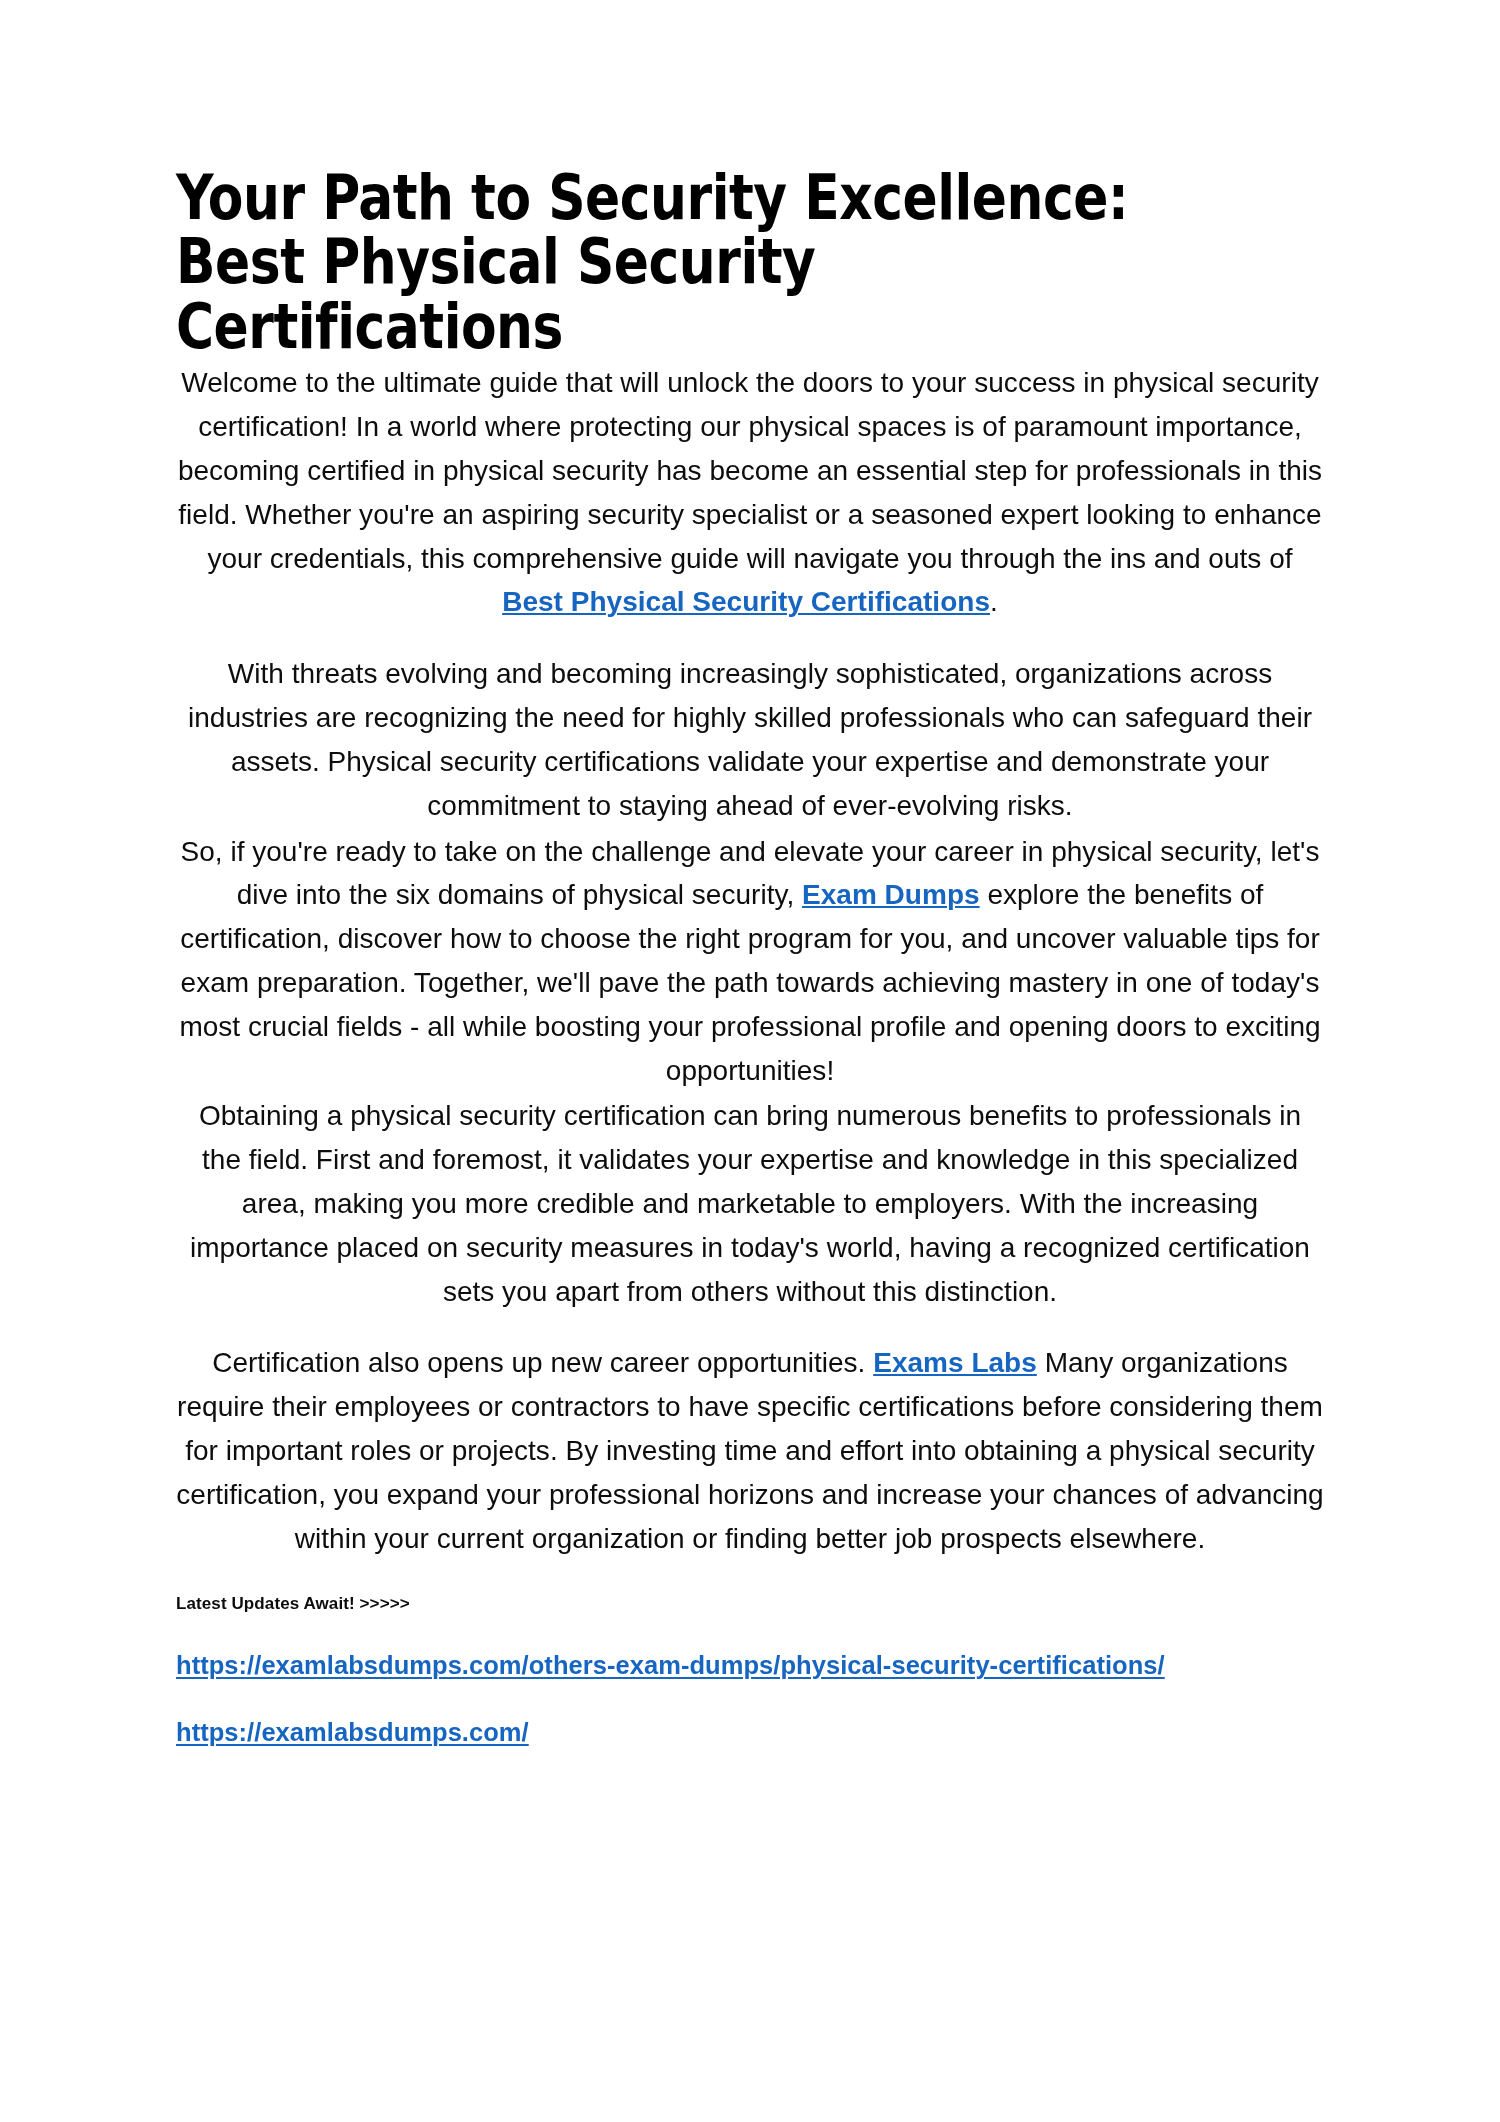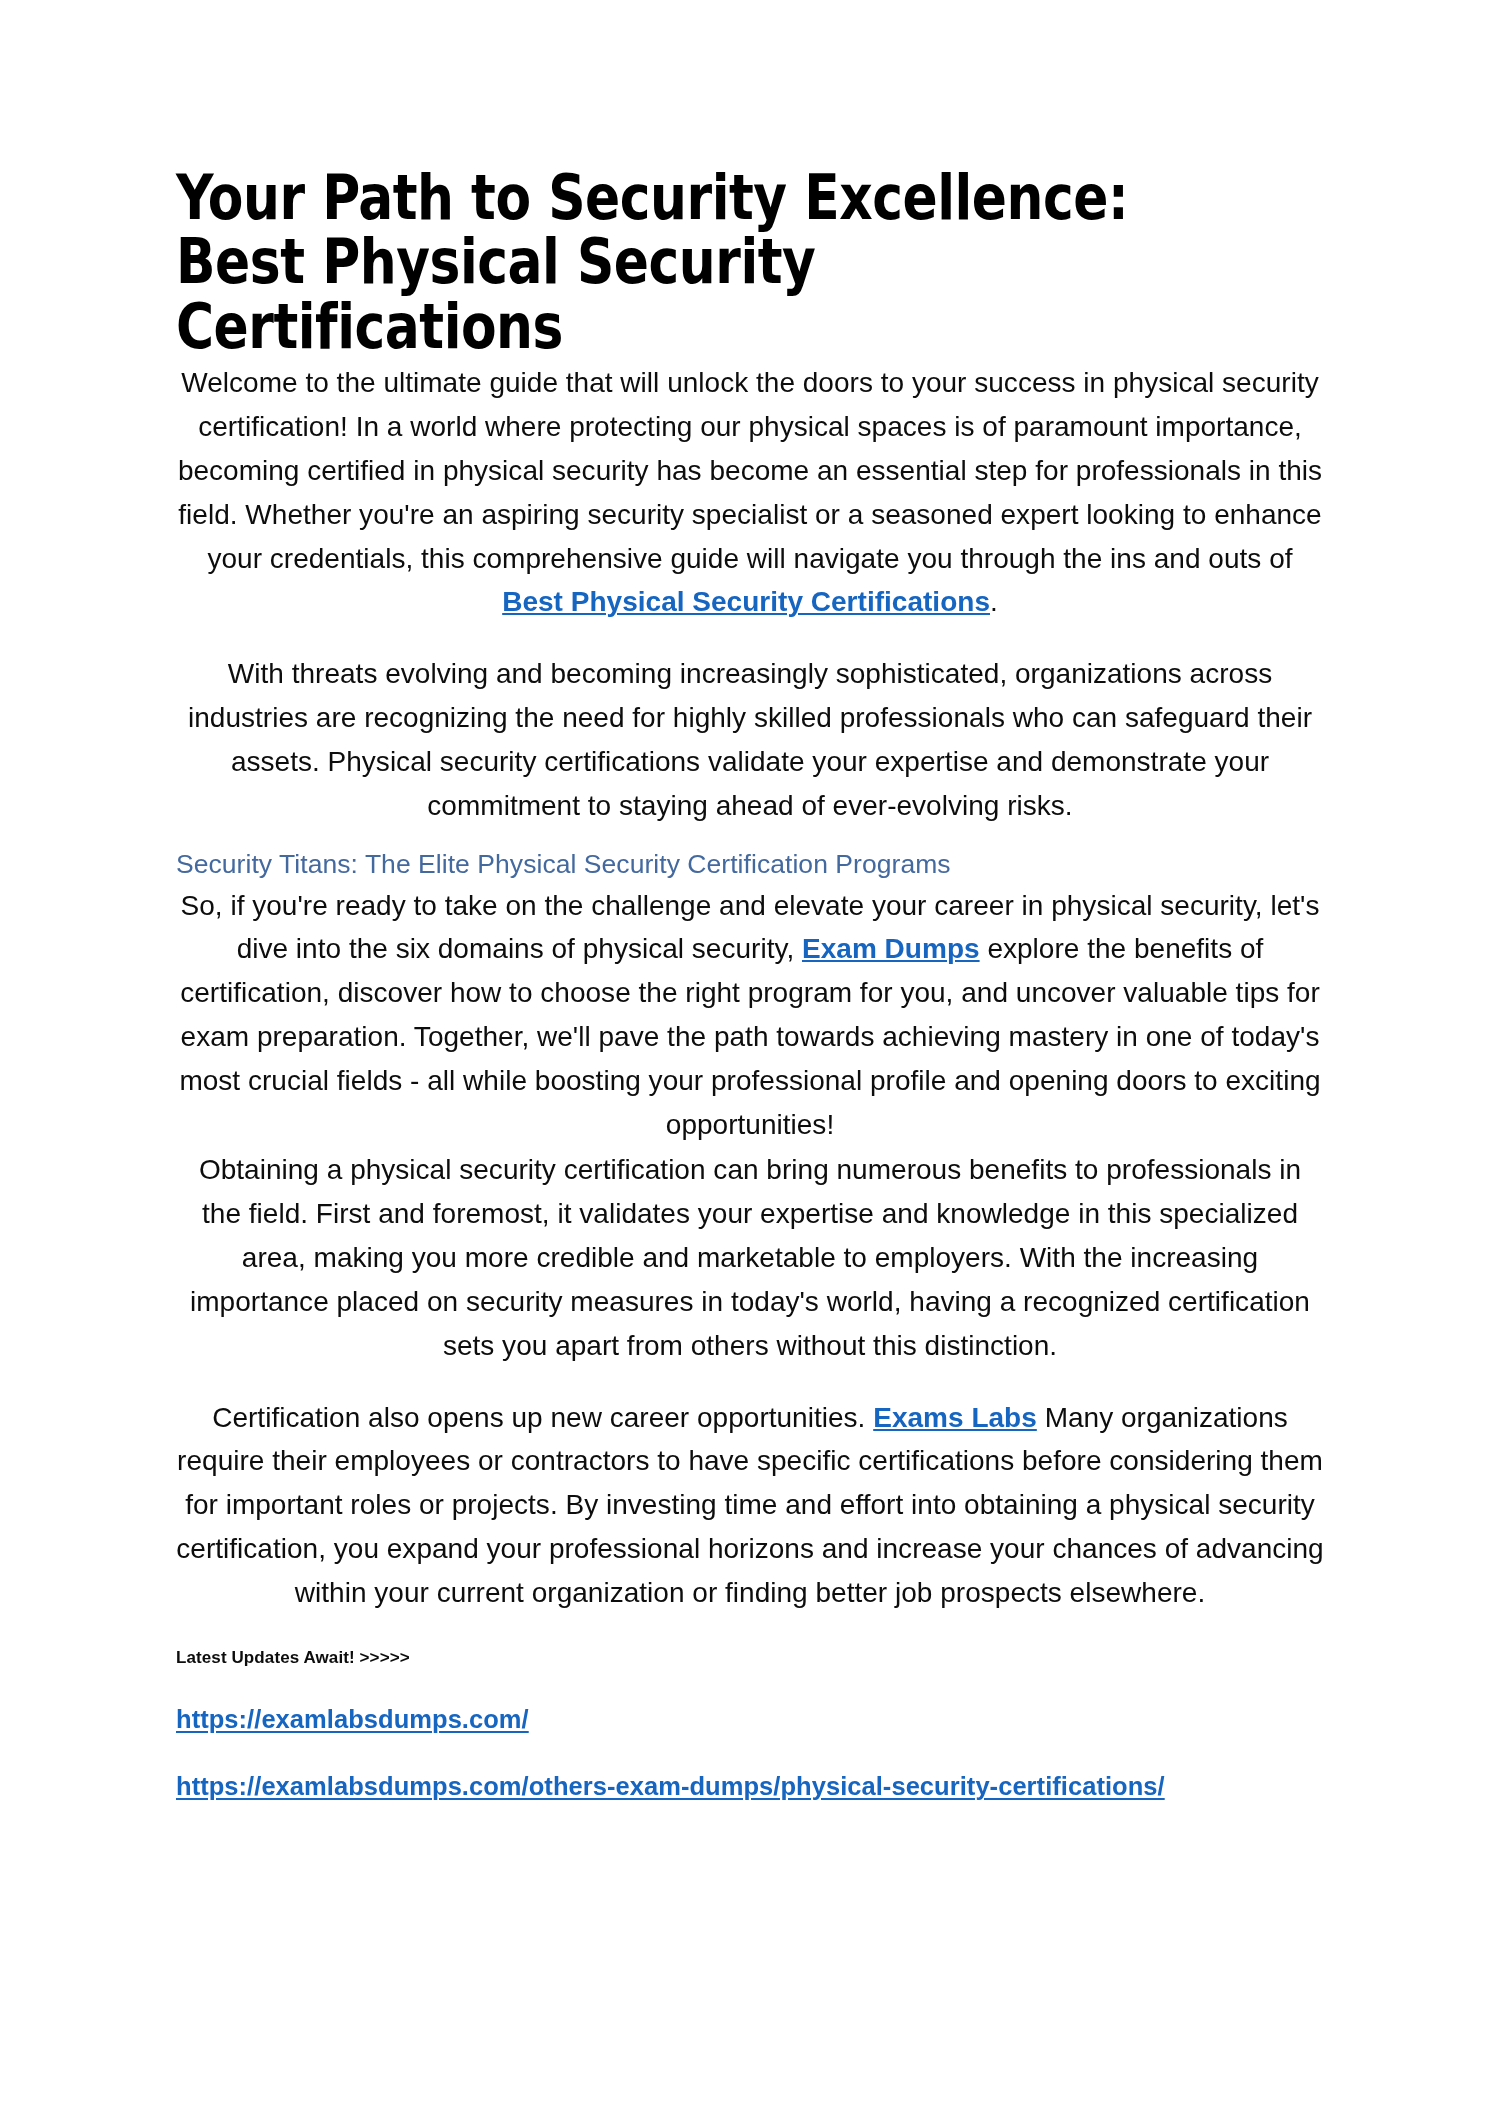"Security Titans: The Elite Physical" h2.section-heading { html: <h2>Security Titans: The Elite Physical Security Certification Programs</h2> -> none }
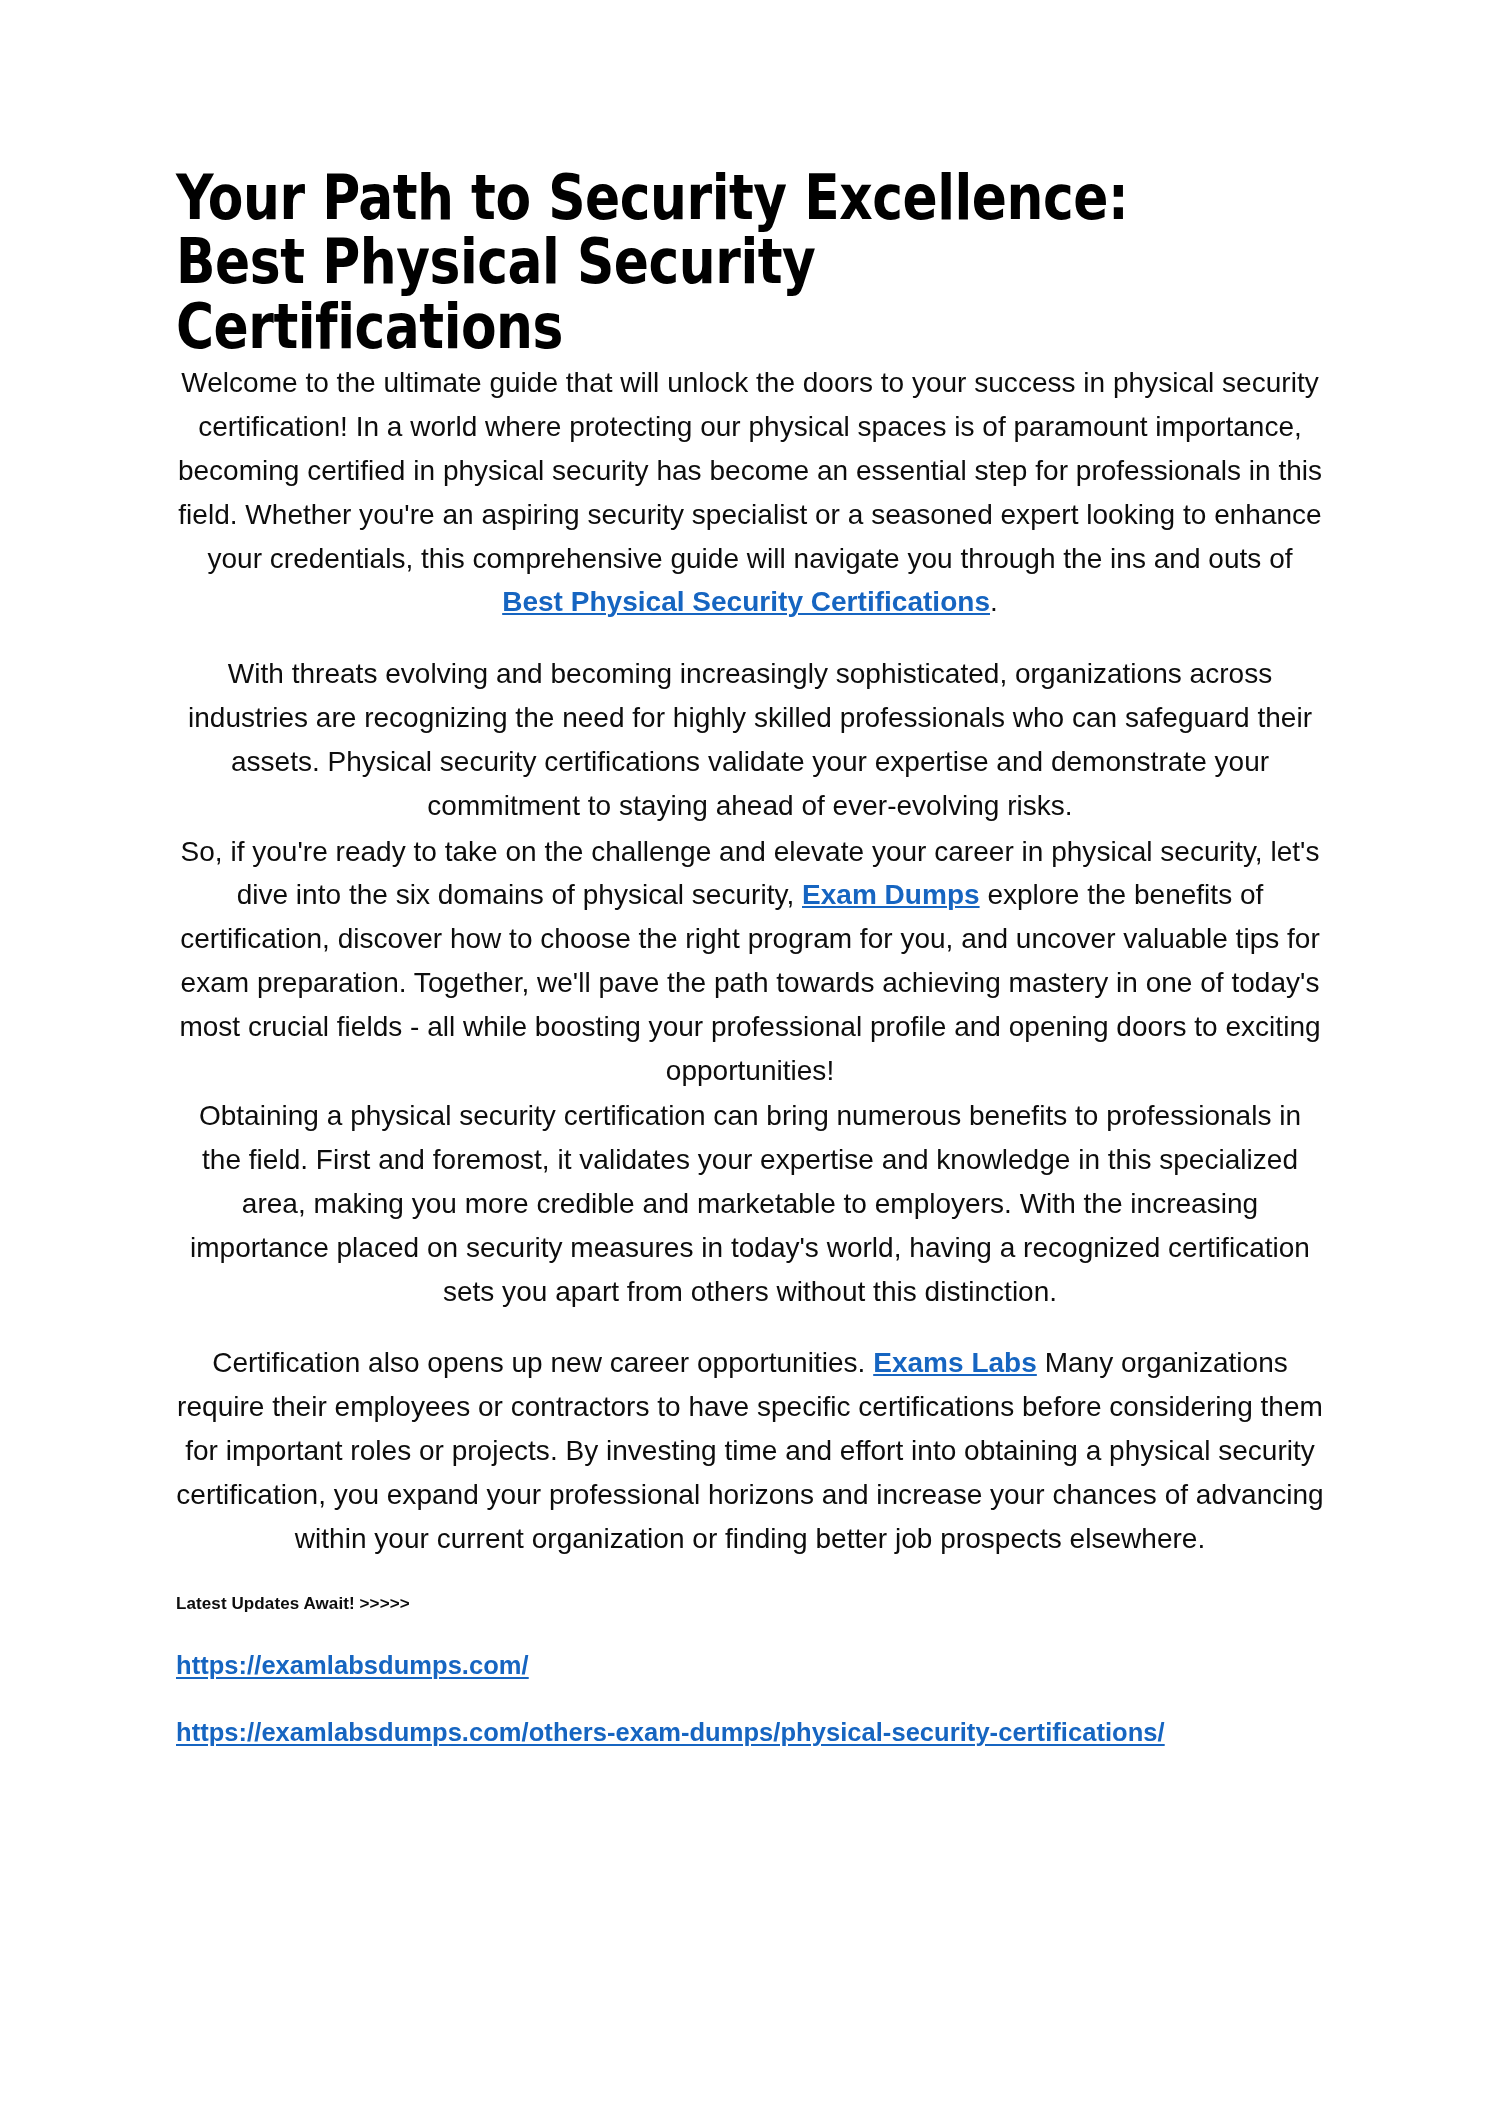"https://examlabsdumps.com/" p.url-link-block { order: before "https://examlabsdumps.com/others-exam-du" -> after "https://examlabsdumps.com/others-exam-du" }
